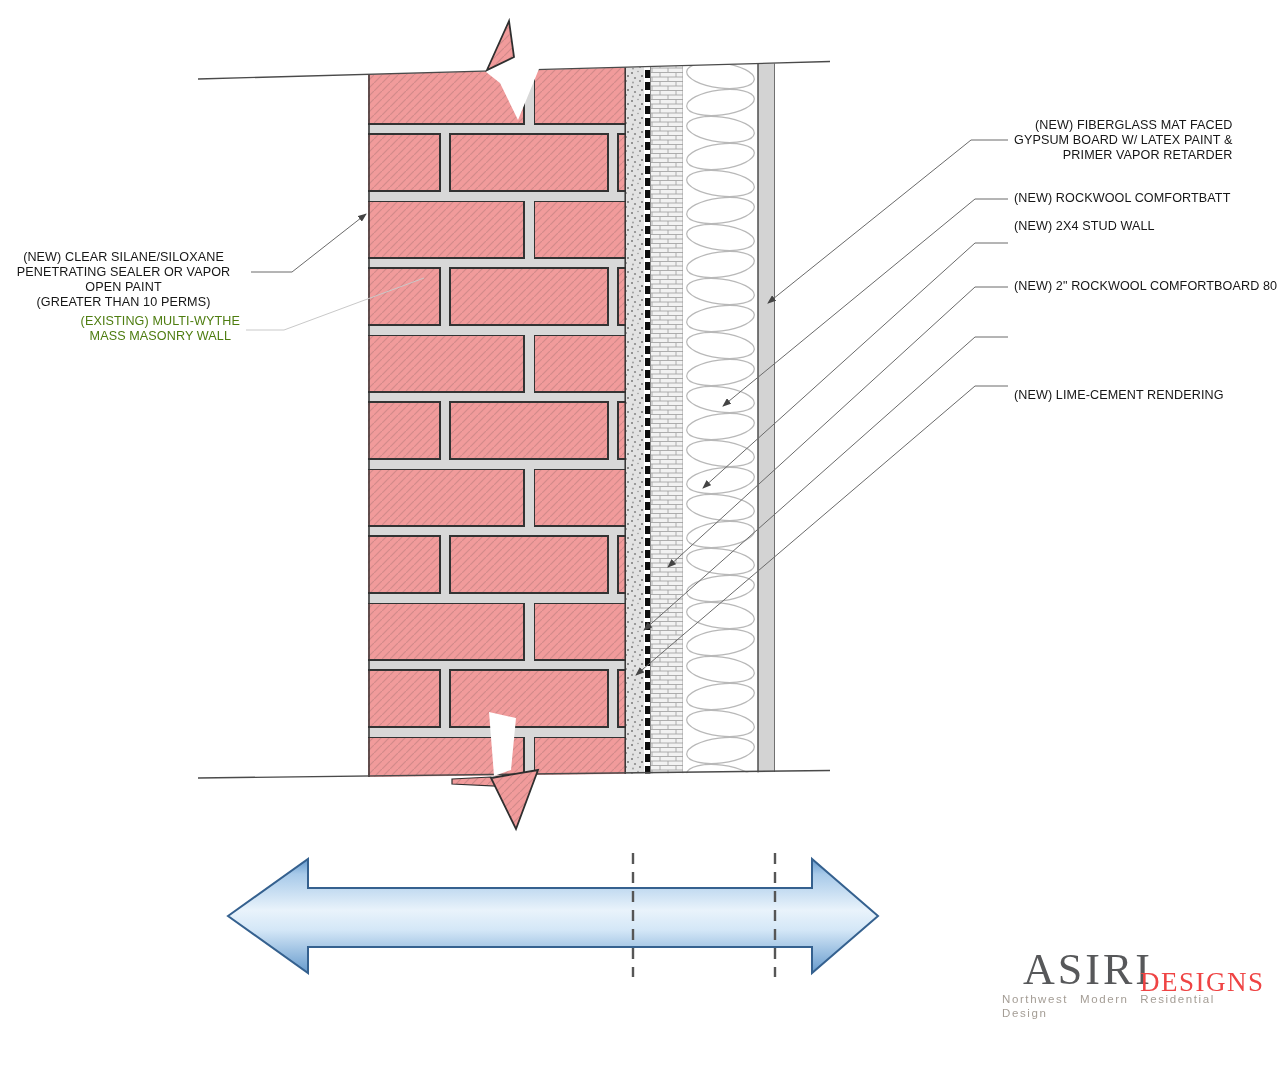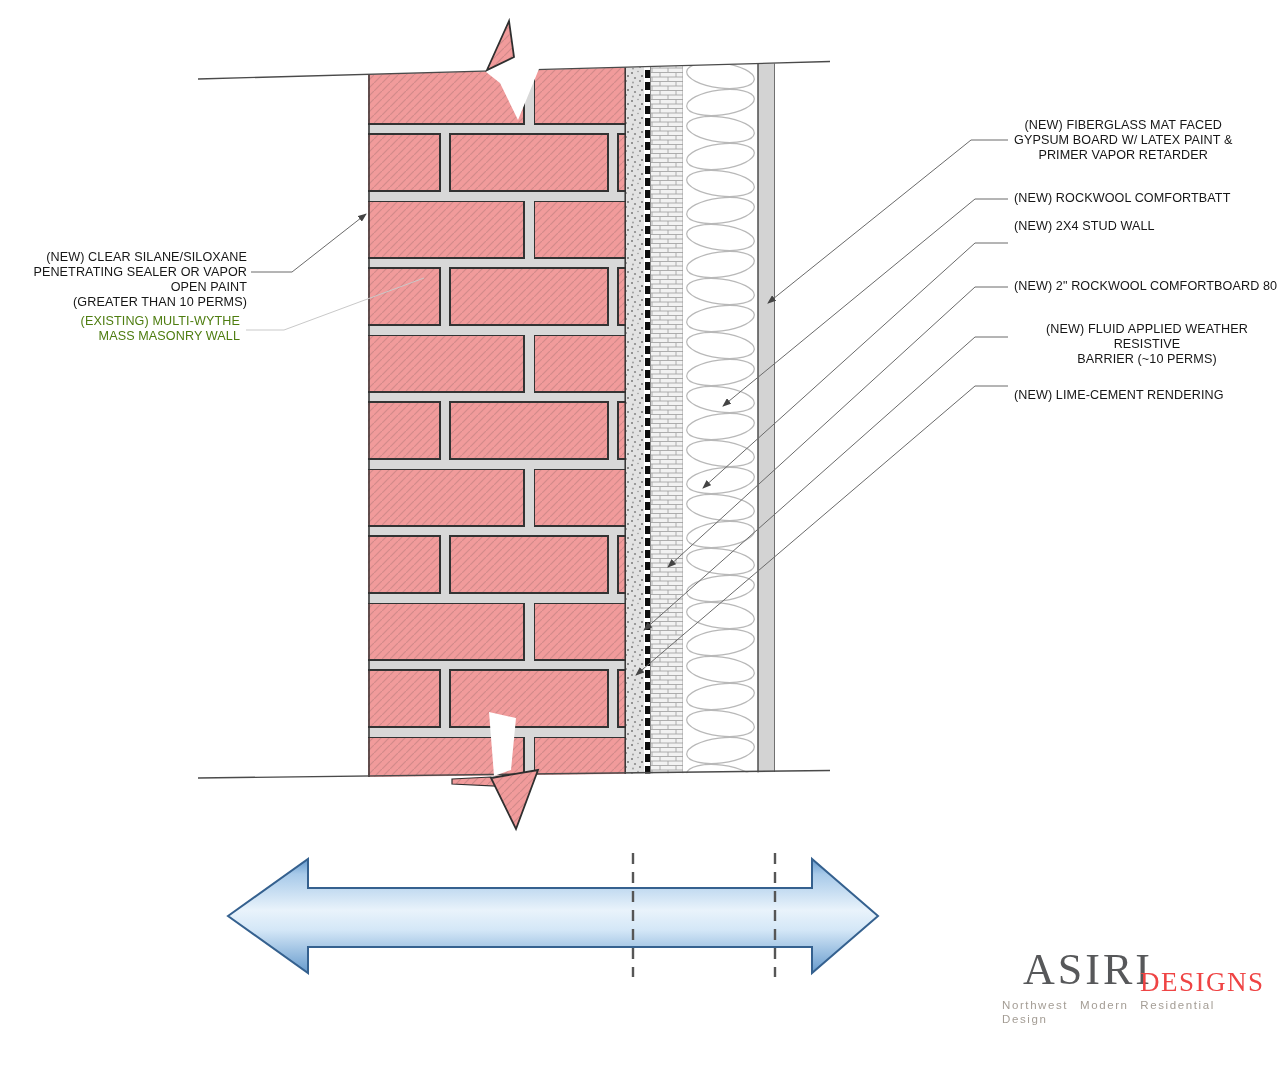"(NEW) FIBERGLASS MAT FACED" .anno.right-col { text-align: center -> right }
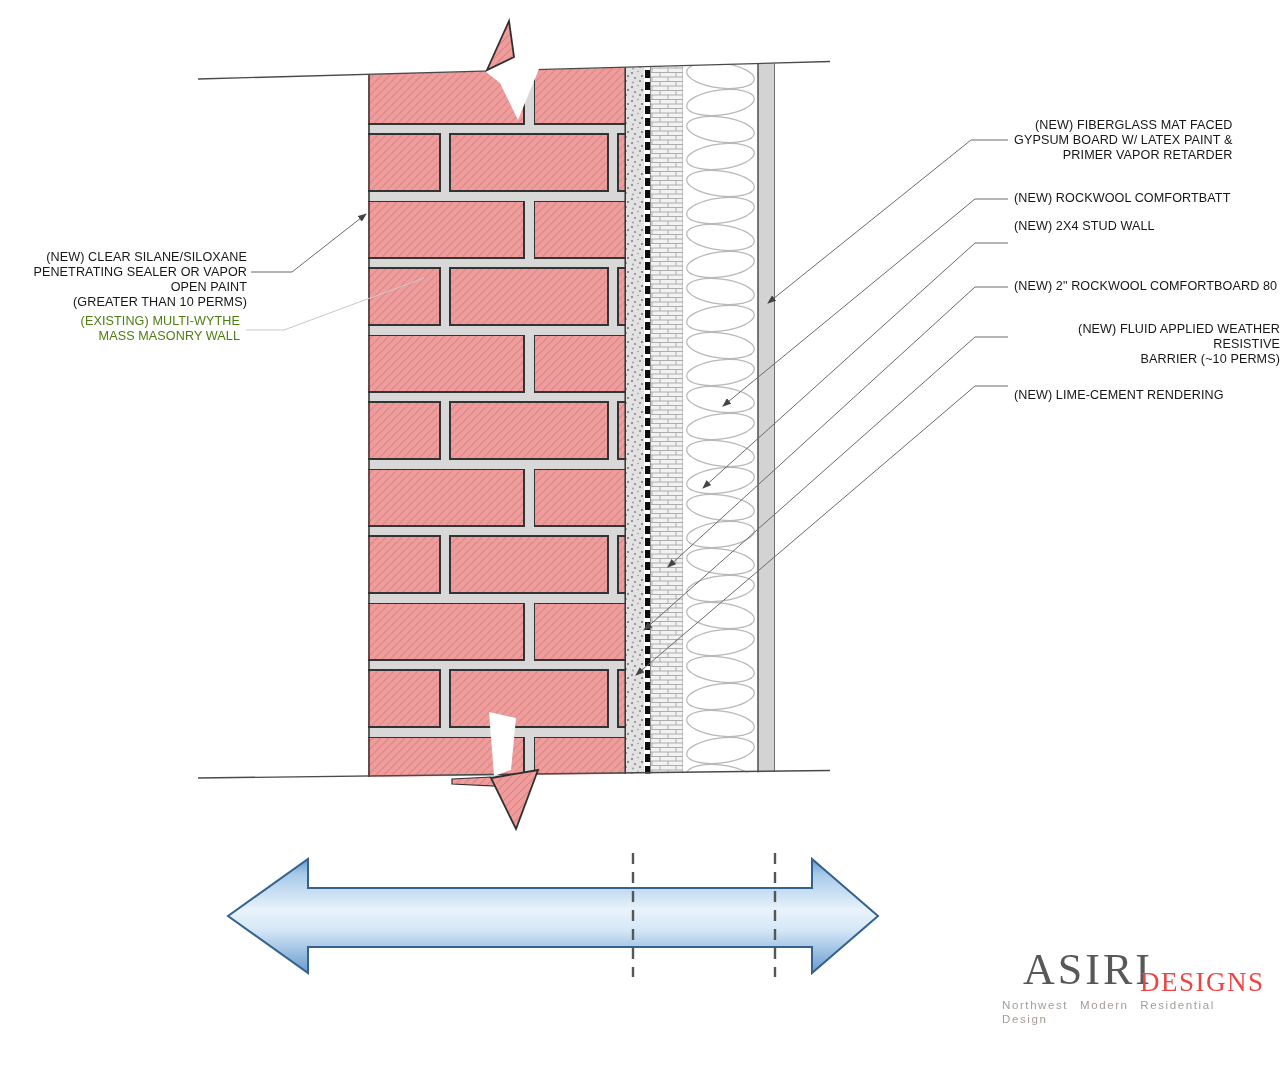"(NEW) CLEAR SILANE/SILOXANE" .anno.left-col { text-align: right -> center }
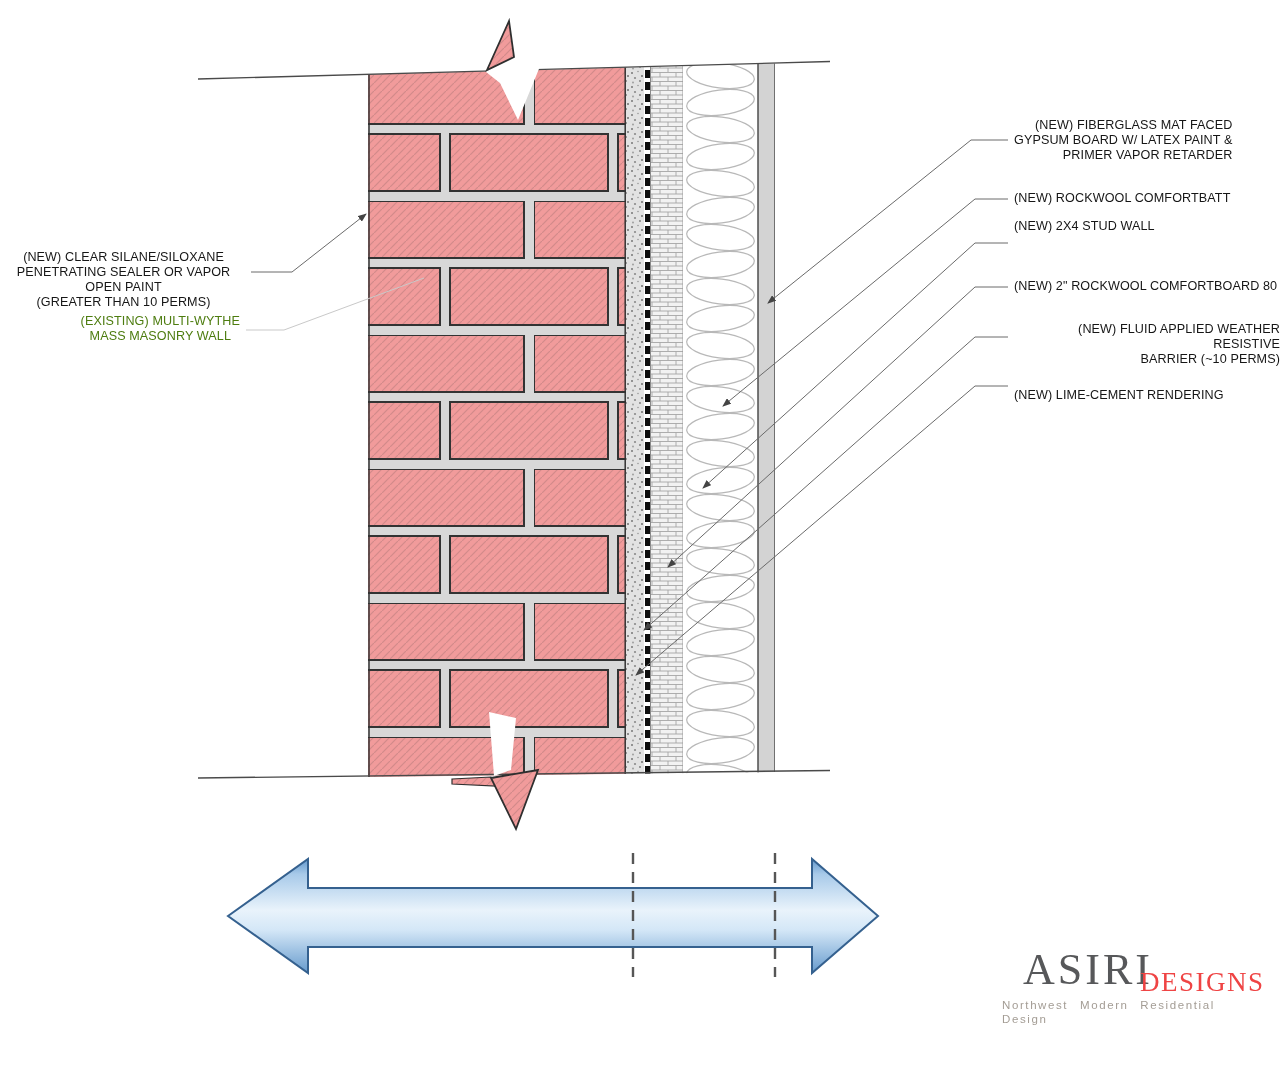"(NEW) FLUID APPLIED WEATHER RESISTIVE" div.anno { html: <div>(NEW) FLUID APPLIED WEATHER RESISTIVE BARRIER (~10 PERMS)</div> -> none }
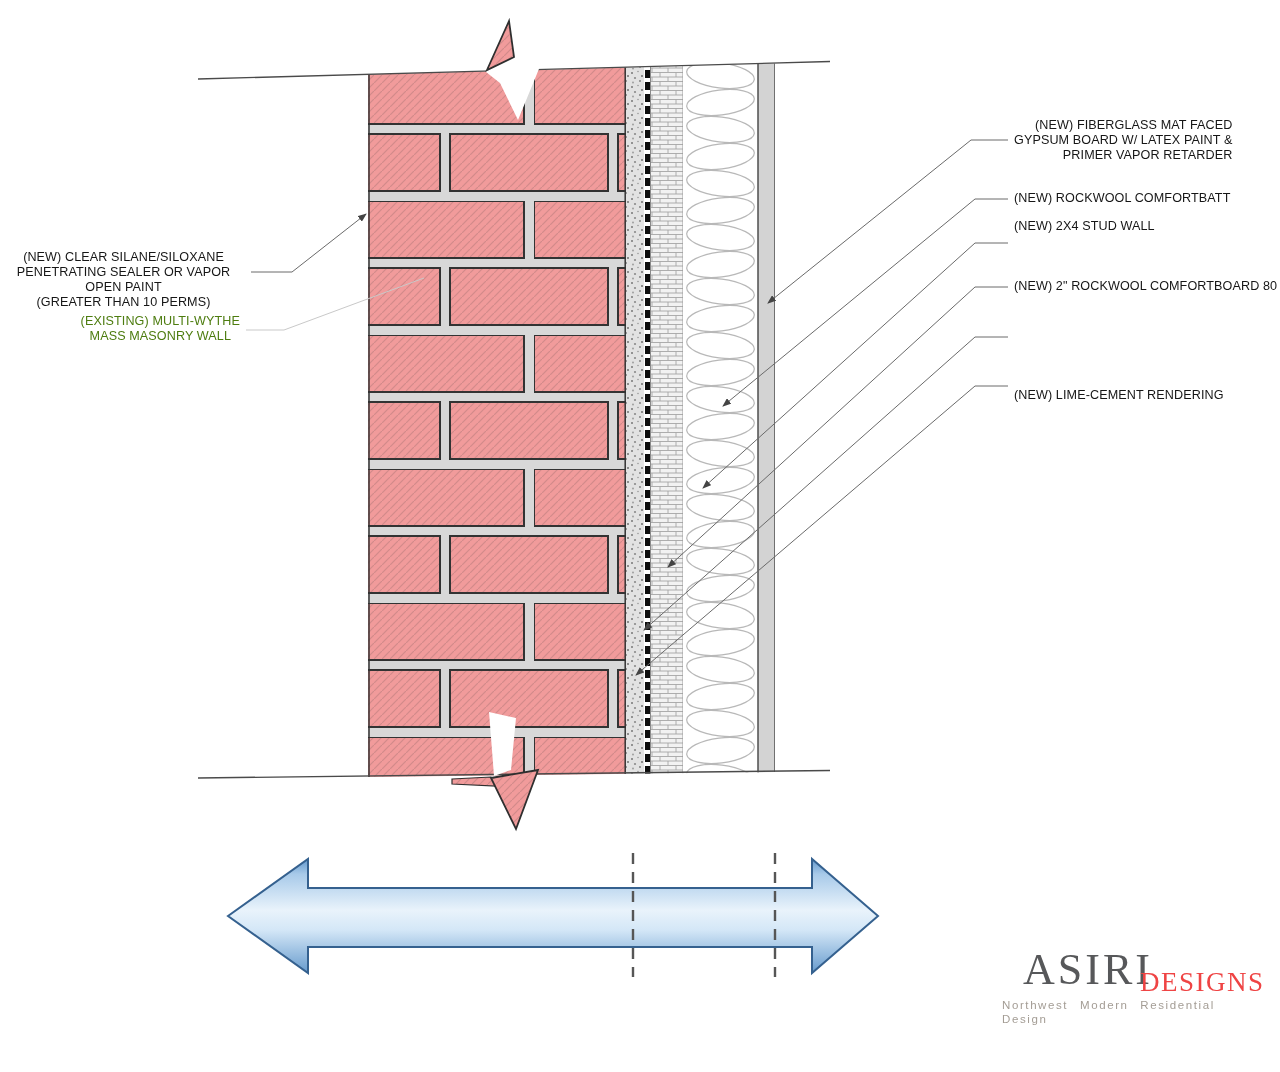"Northwest Modern Residential Design" .logo-tag { margin-top: 6px -> none }
